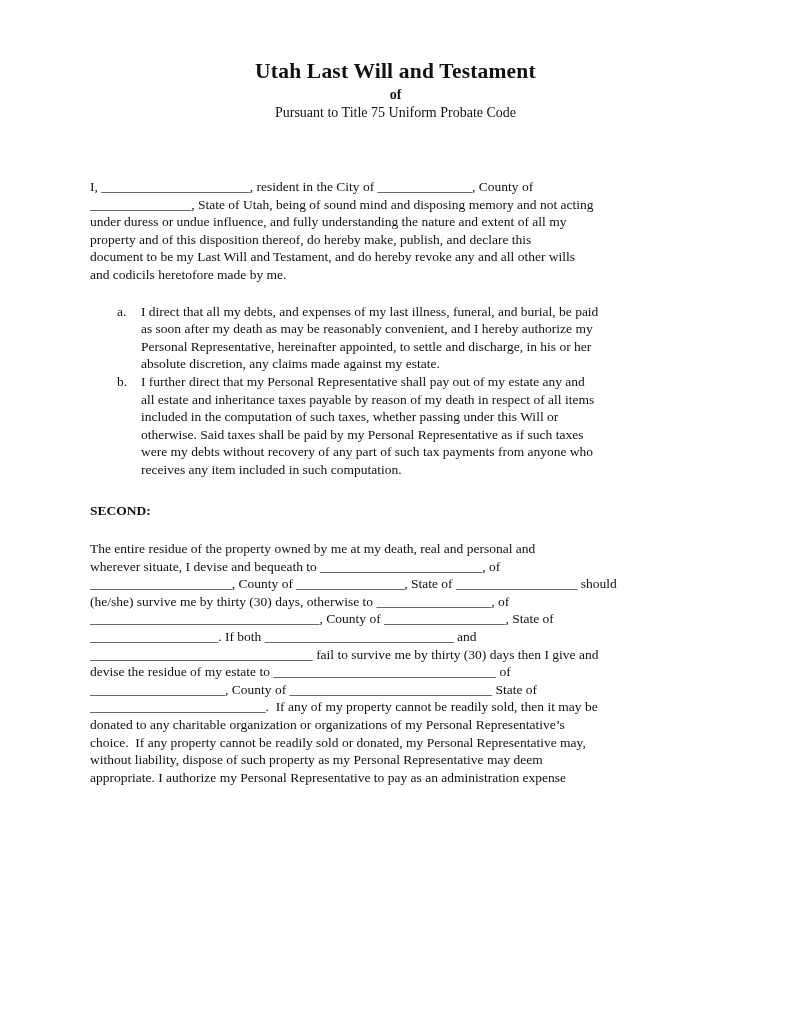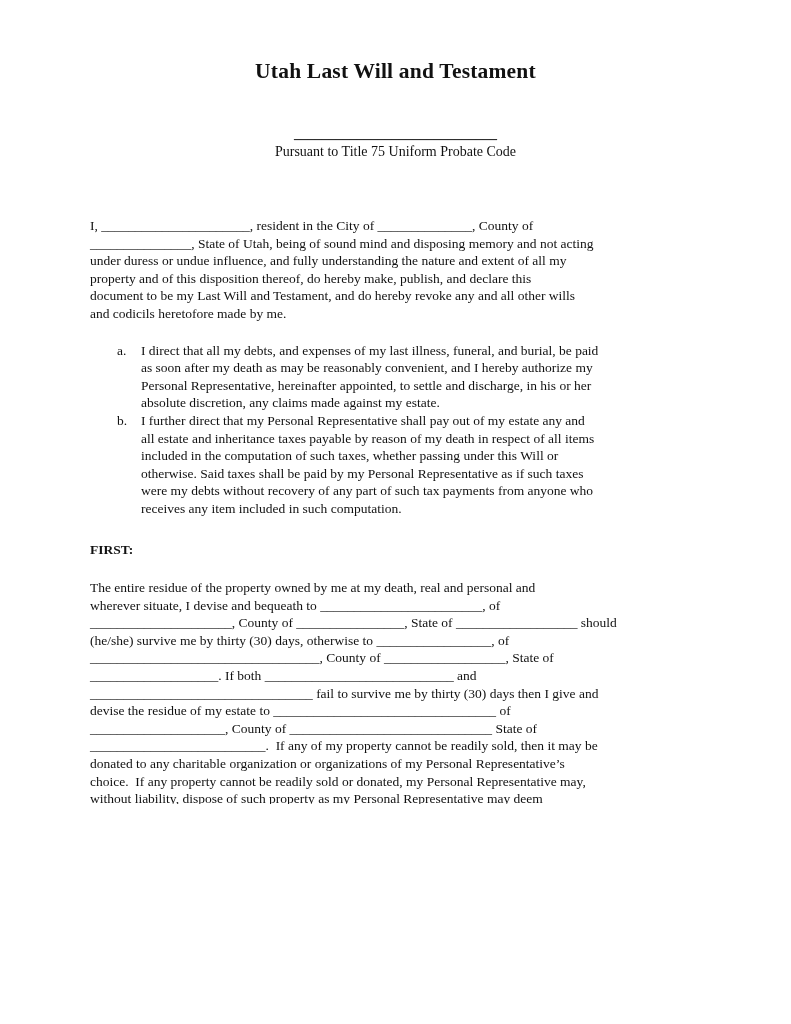"of" div.subtitle { html: none -> <div>of</div> }
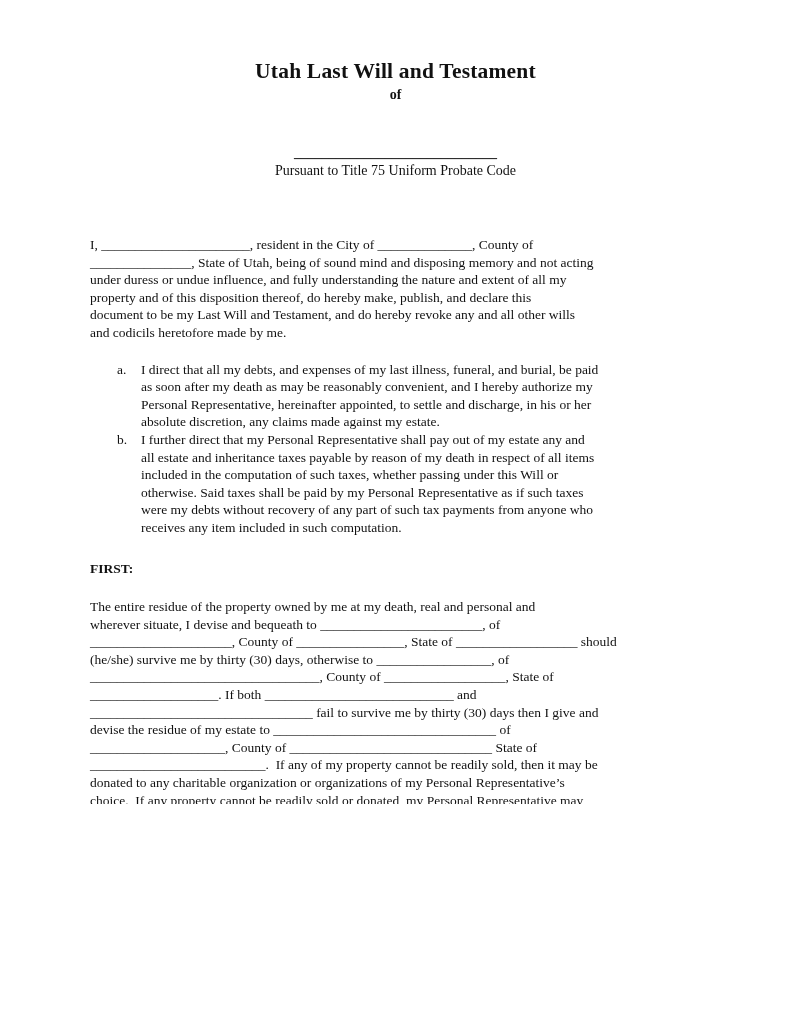"_____________________________" div.name-blank { html: <div>_____________________________</div> -> none }
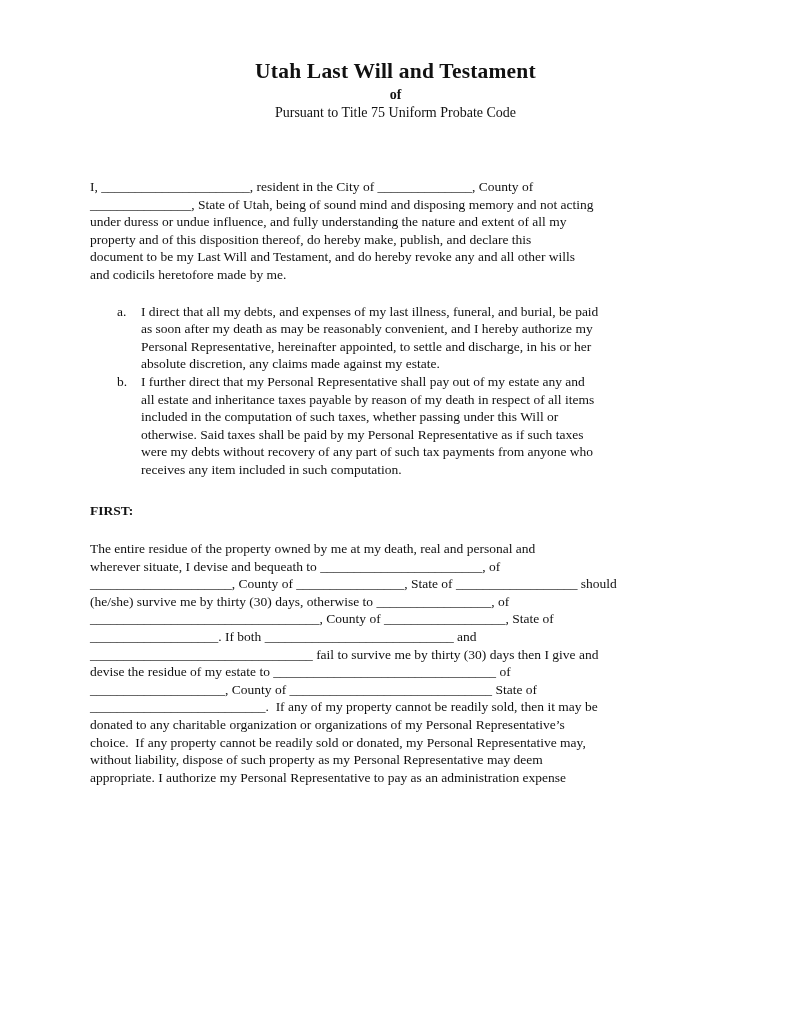"FIRST:" h2.heading { text: FIRST -> SECOND }
